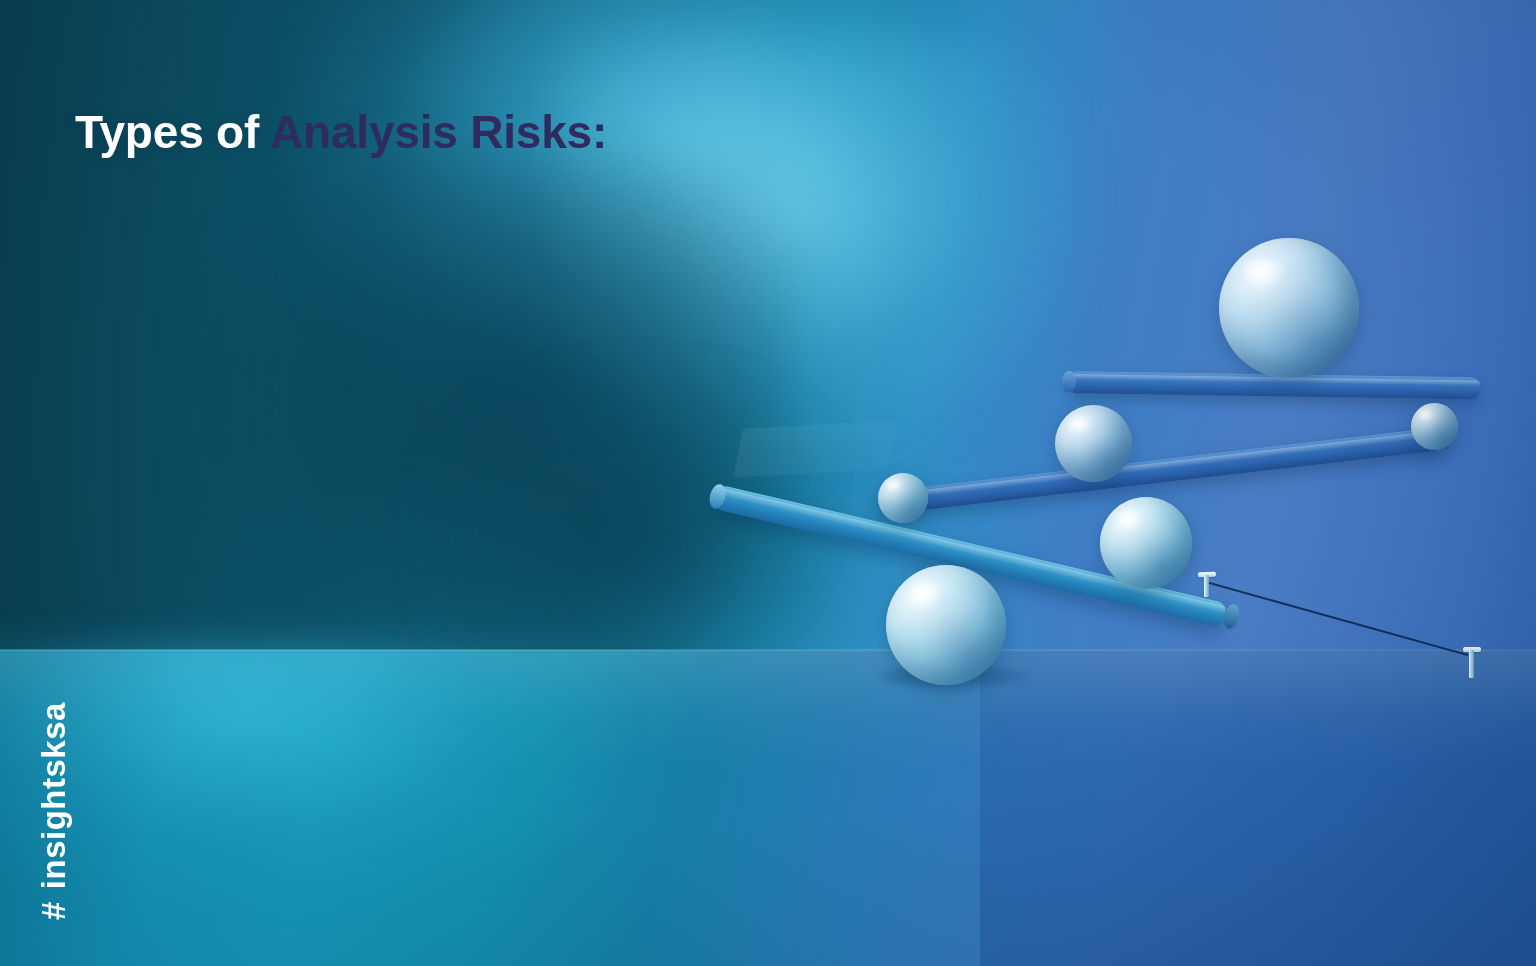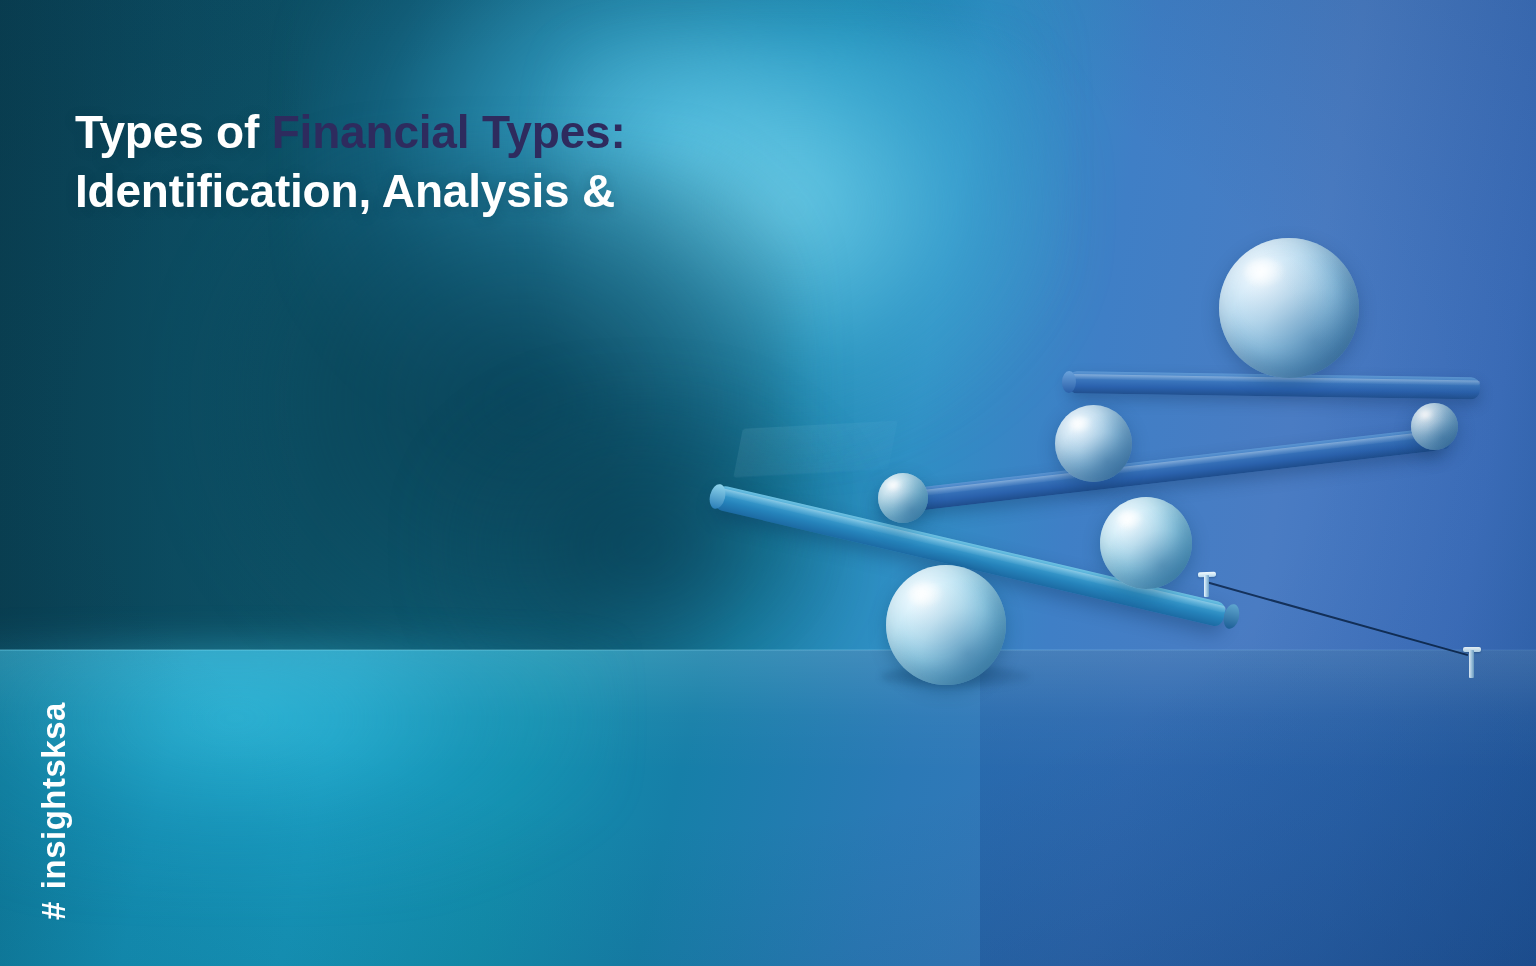"Financial Types:" span.accent { text: Financial Types -> Analysis Risks }
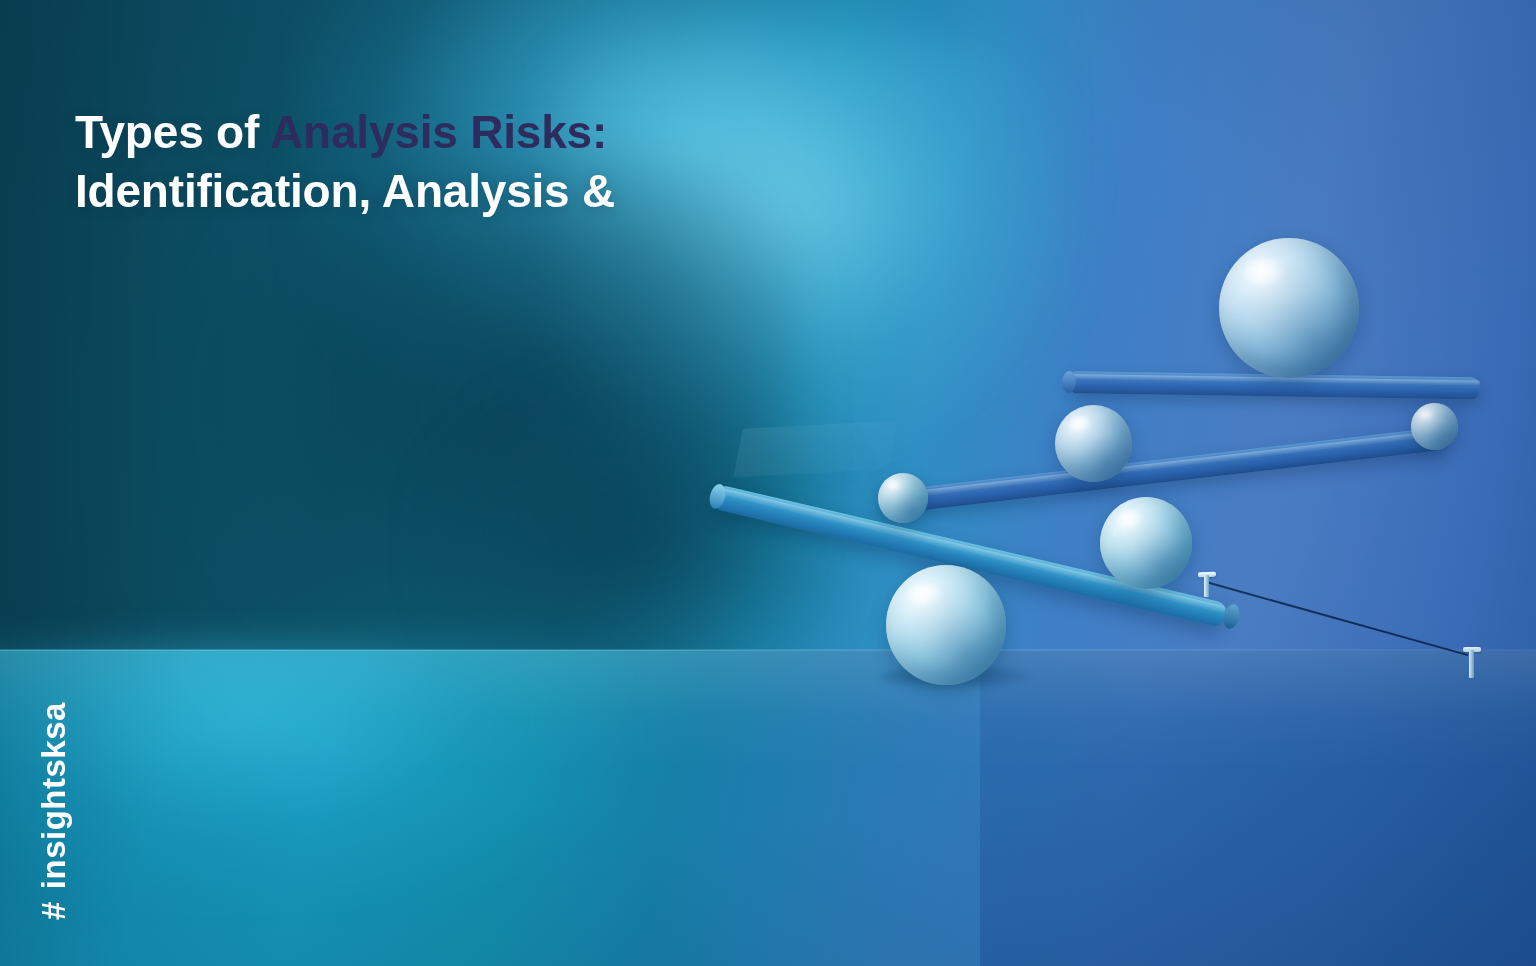"Identification, Analysis &" span { html: <span>Identification, Analysis &amp;</span> -> none }
